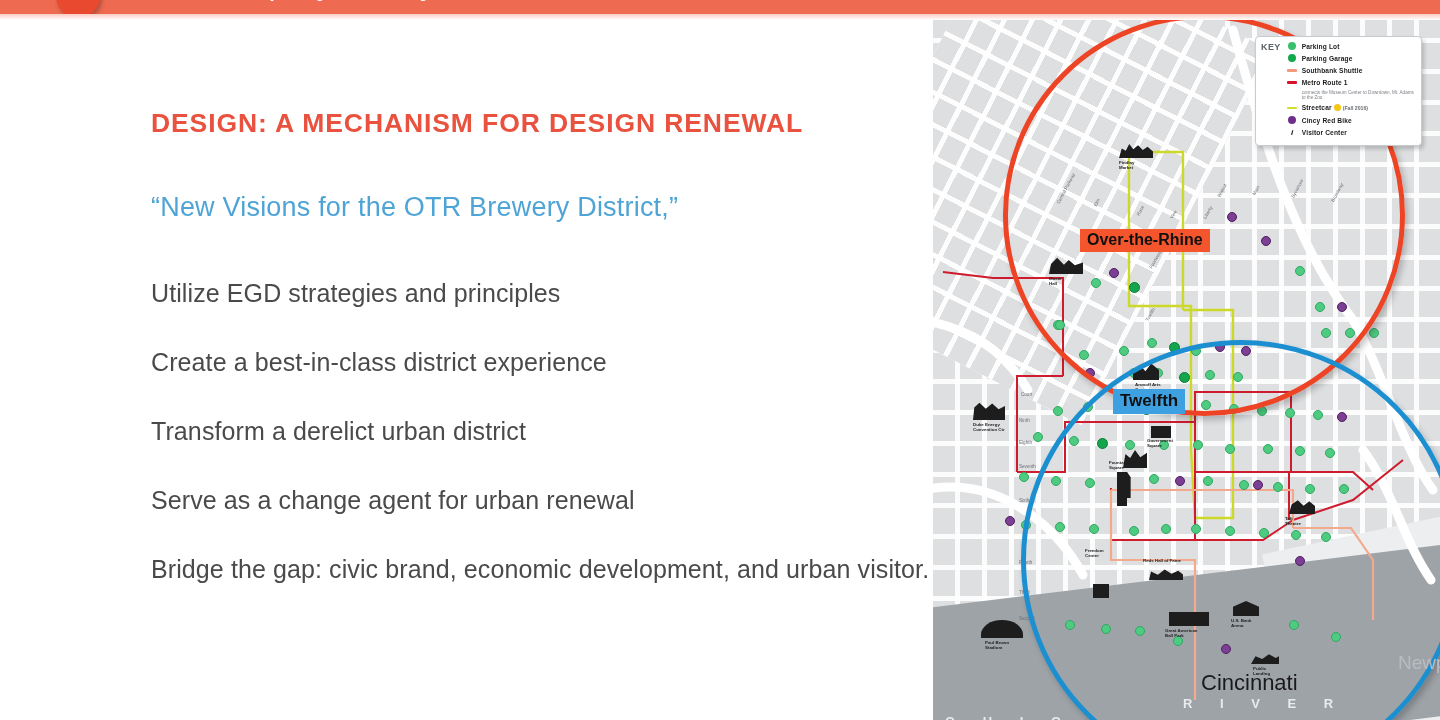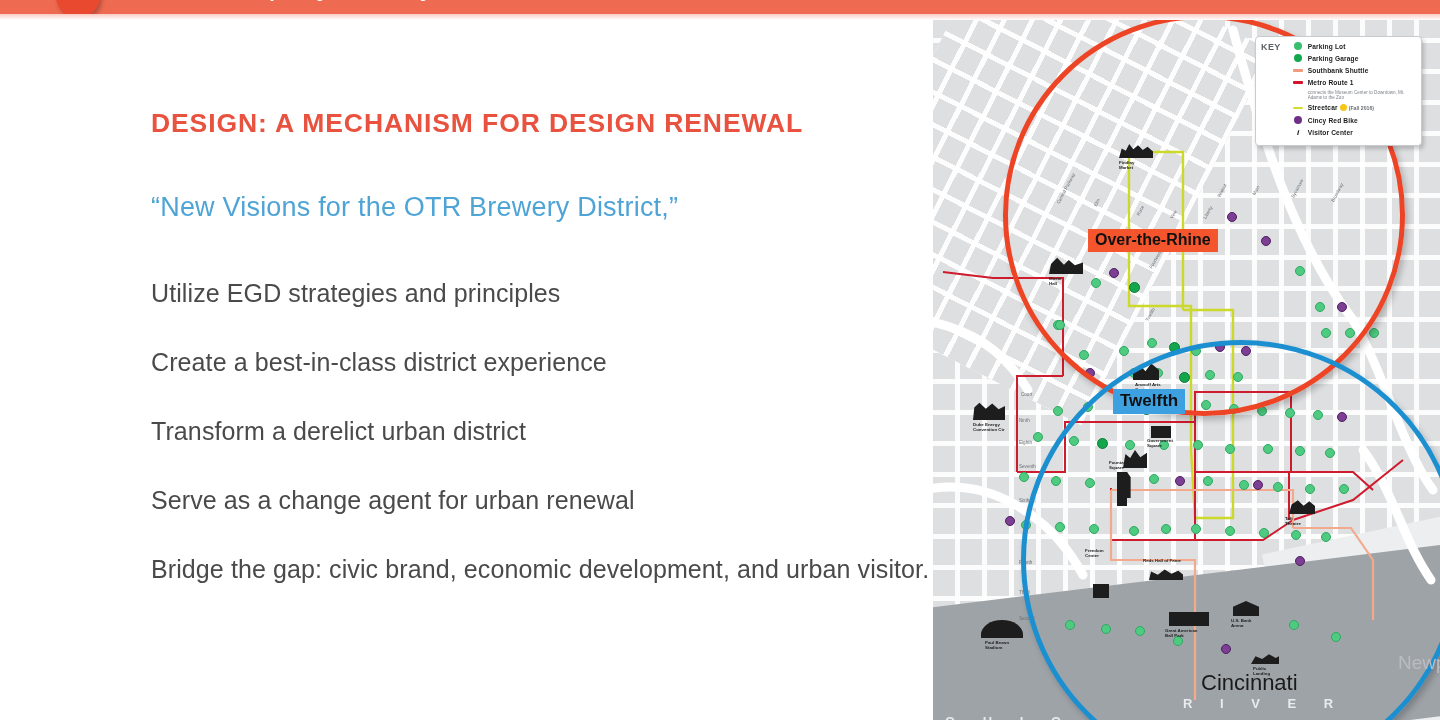"KEY" #key-word { margin-right: 12px -> 6px }
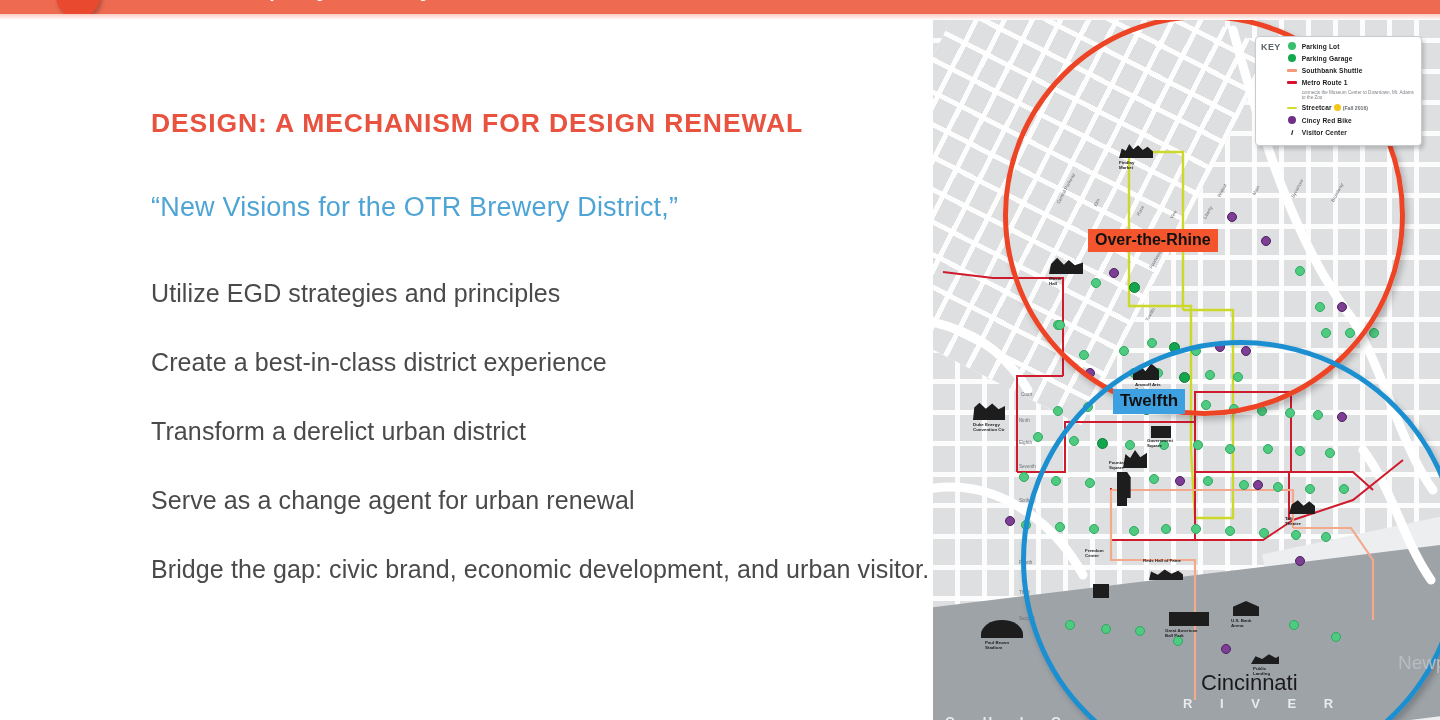"Over-the-Rhine" #label-otr { margin-left: 8px -> none }
